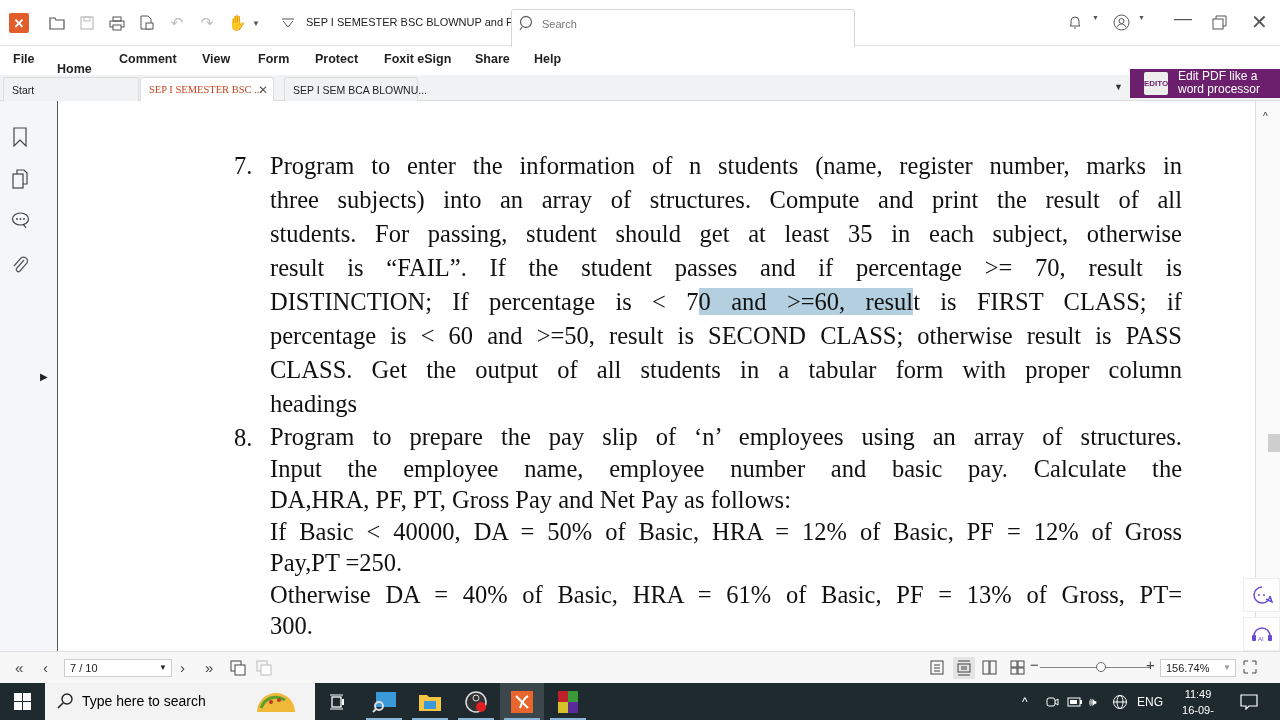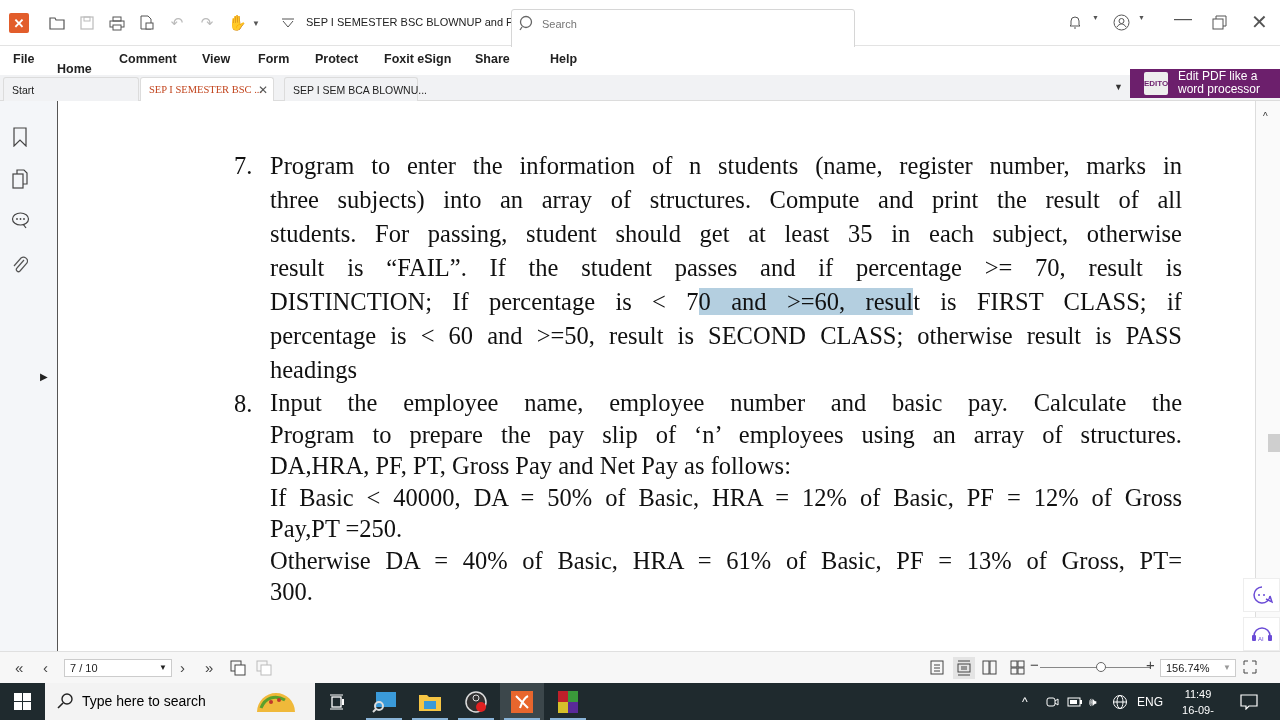"Help" span.menu-item { margin-left: 16px -> none }
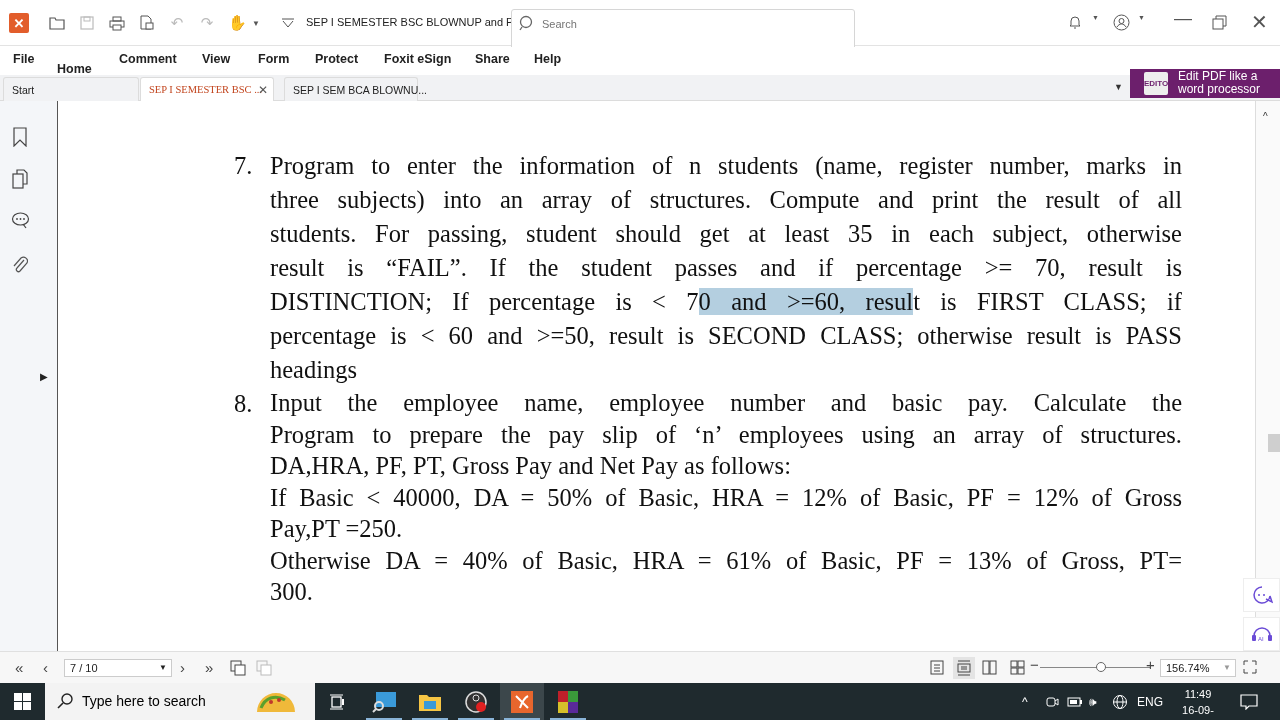"CLASS. Get the output of" span.line { html: none -> <span>CLASS. Get the output of all students in a tabular form with proper column</span> }
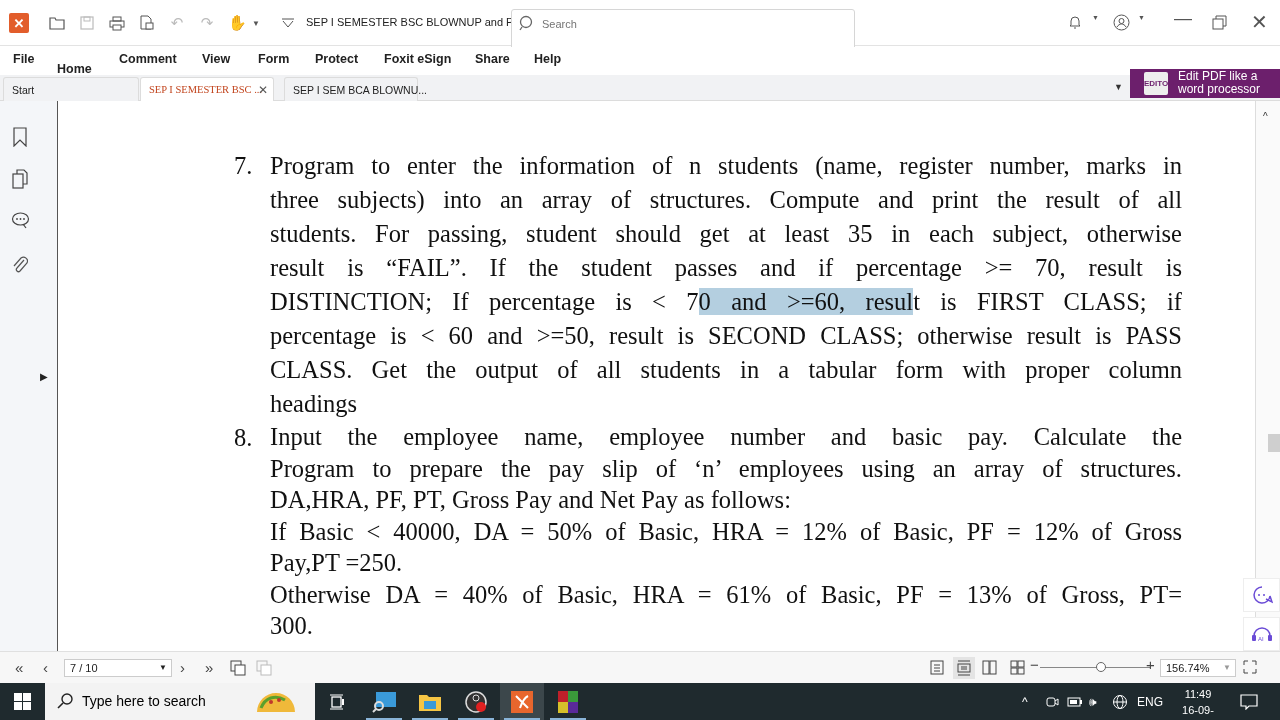"Input the employee name, employee" span.line { order: before "Program to prepare the pay" -> after "Program to prepare the pay" }
